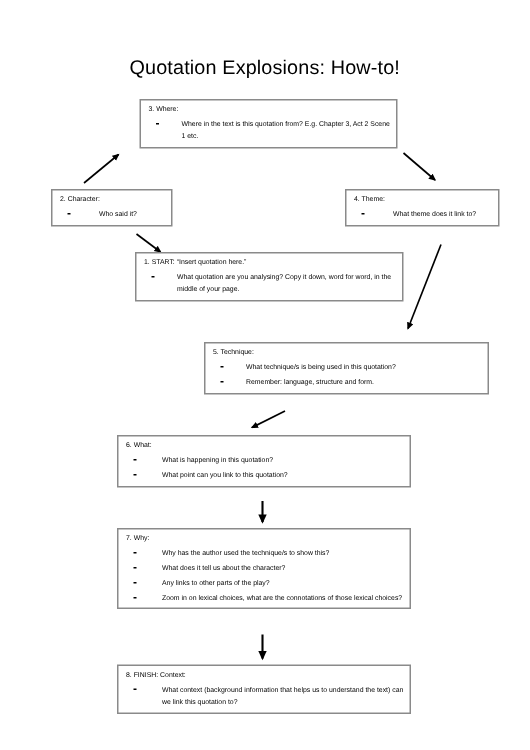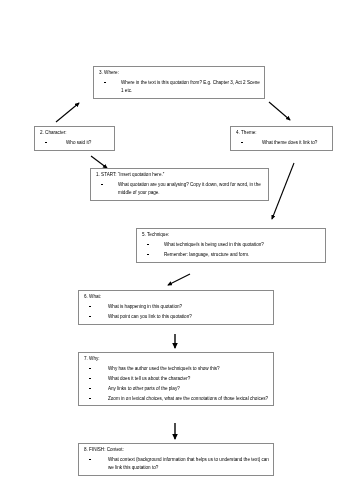"Quotation Explosions: How-to!" h1.page-title { html: none -> <h1>Quotation Explosions: How-to!</h1> }
